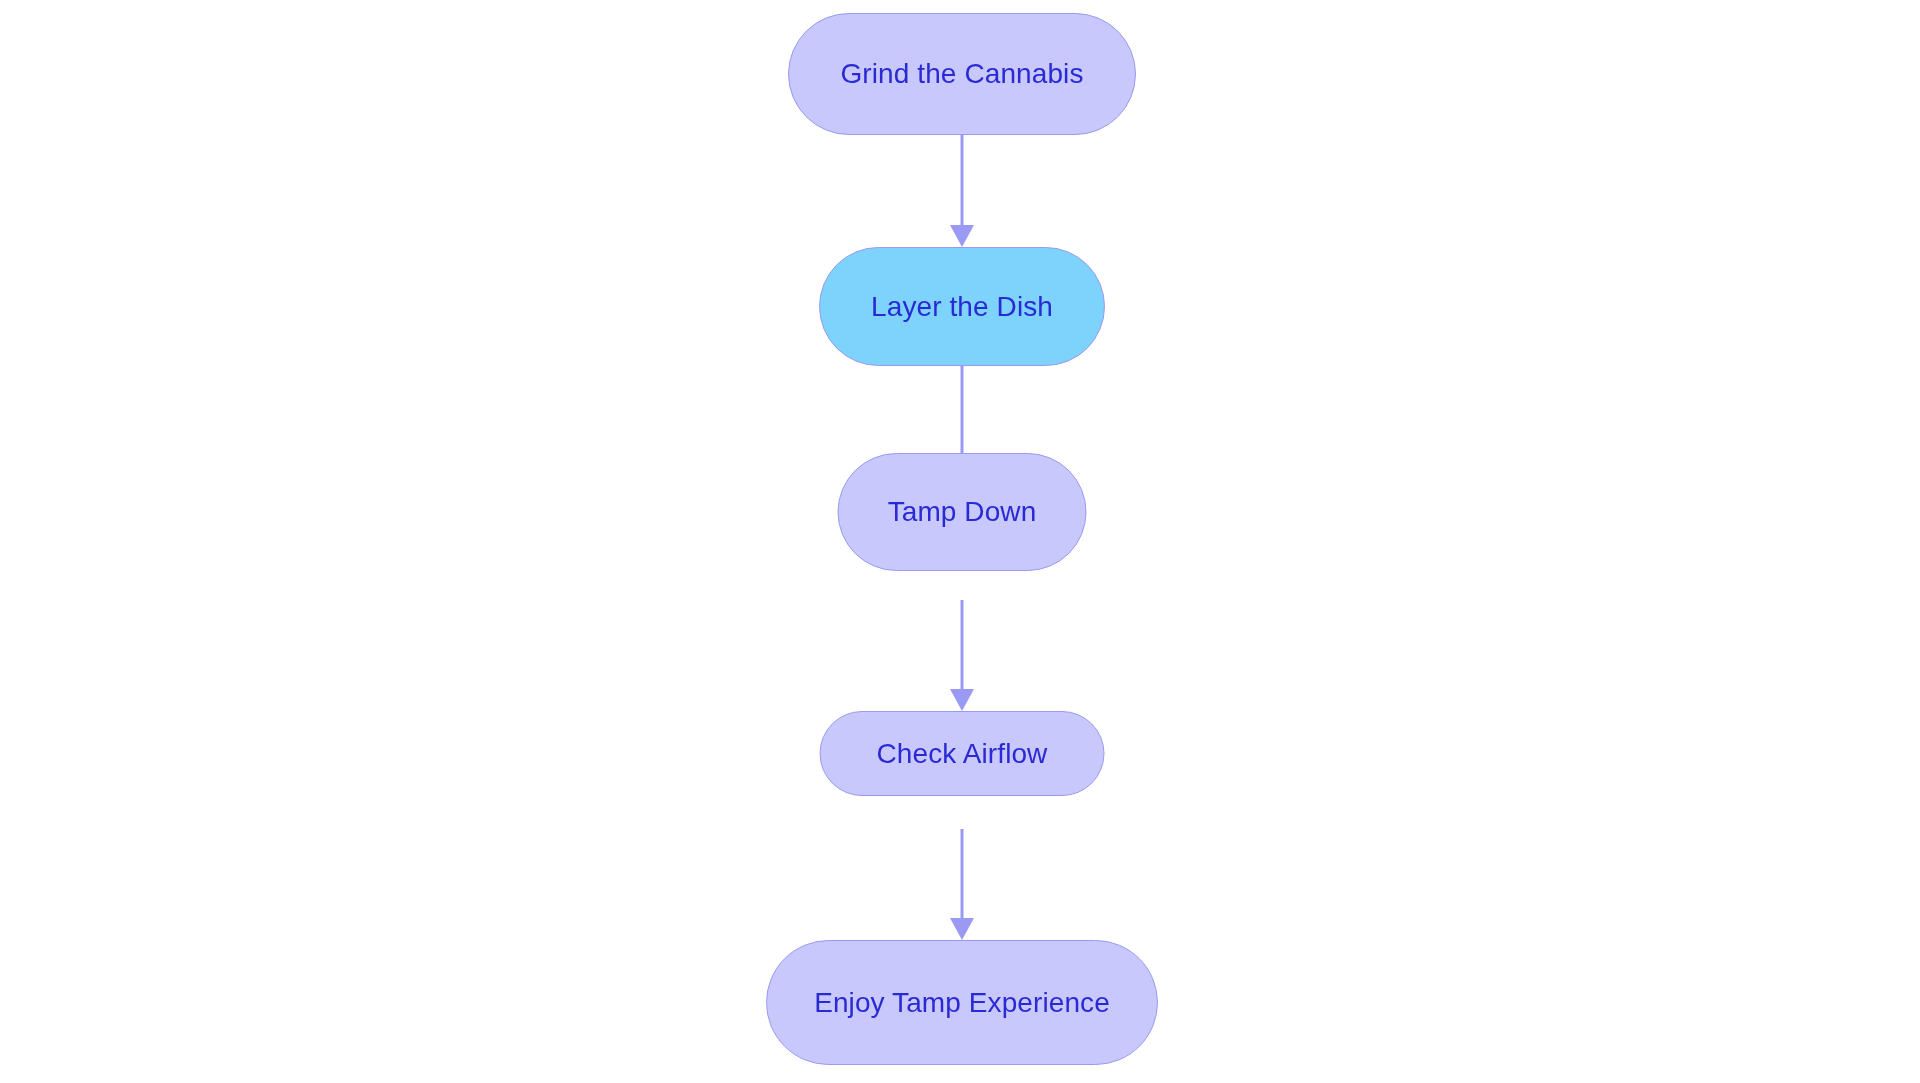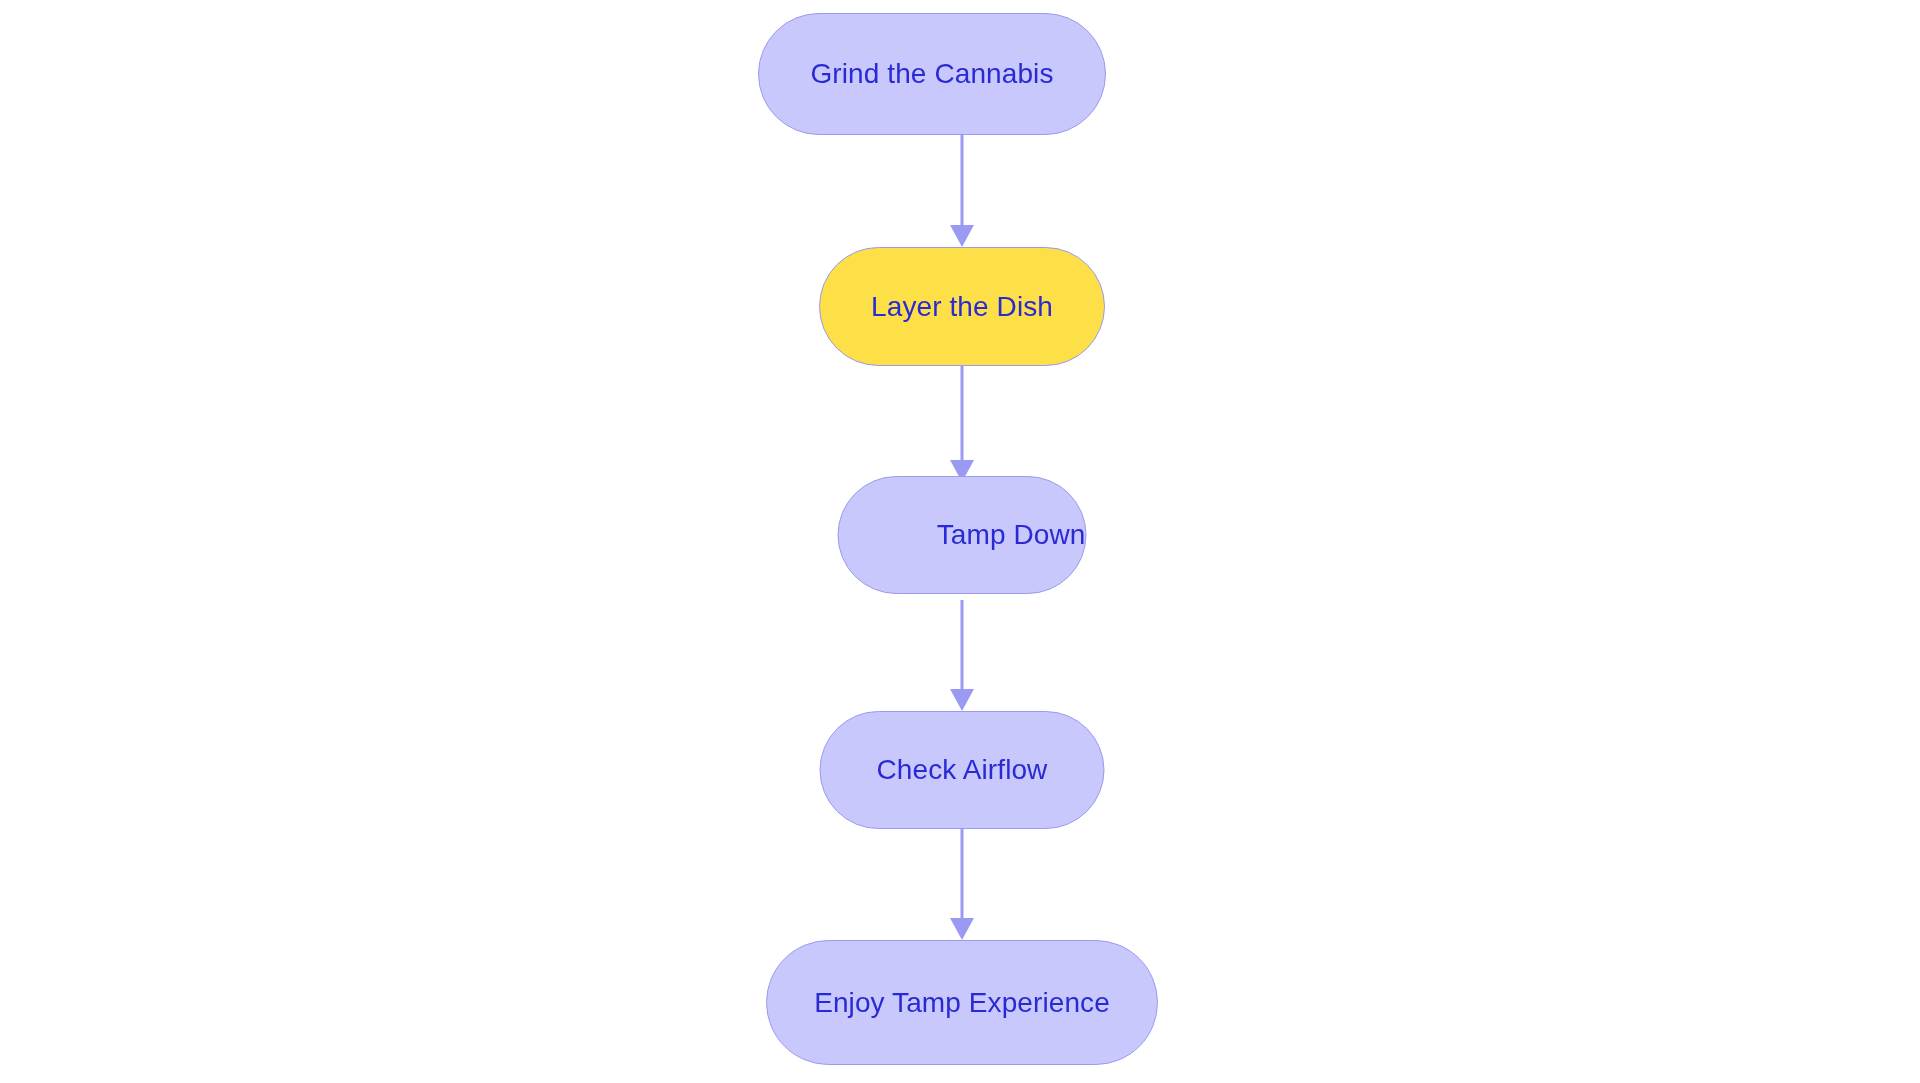"Grind the Cannabis" div.flow-node { left: 932px -> 962px }
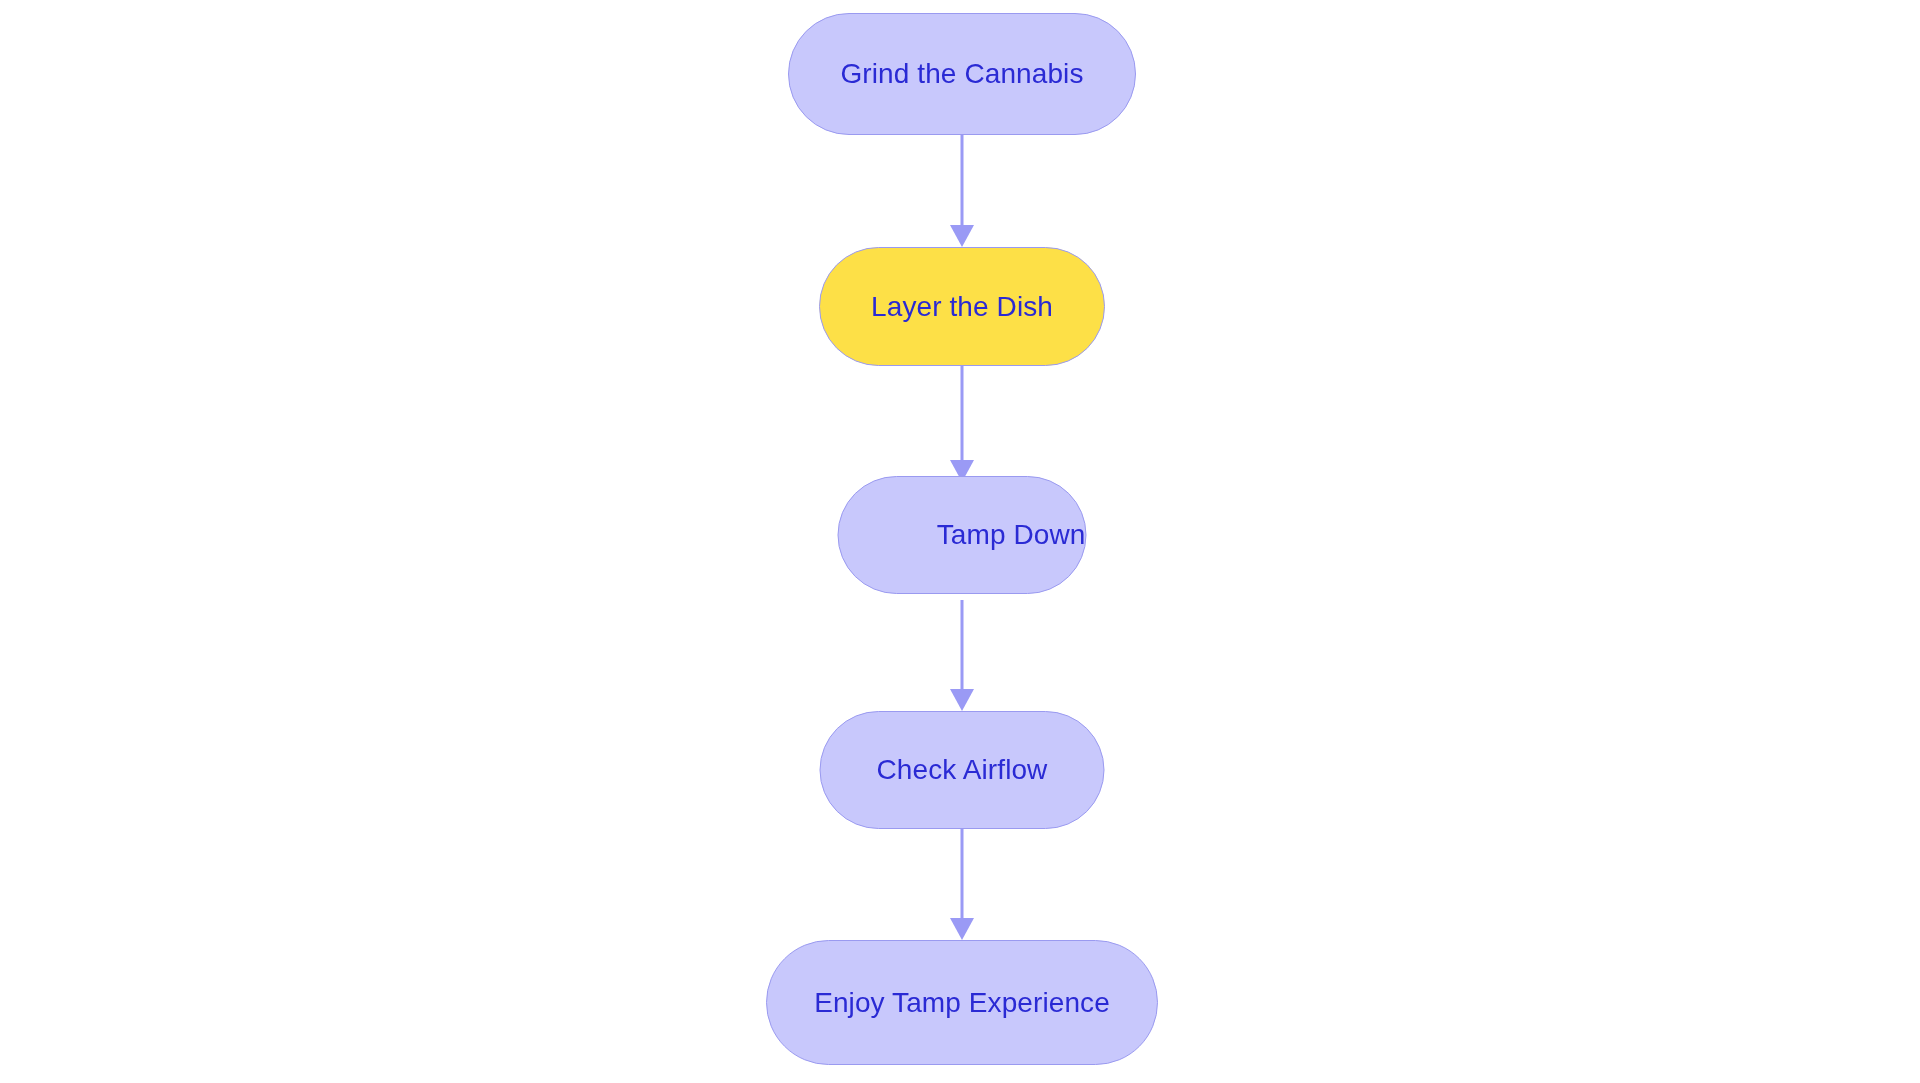"Layer the Dish" div.flow-node { background: #fde047 -> #7dd3fc }
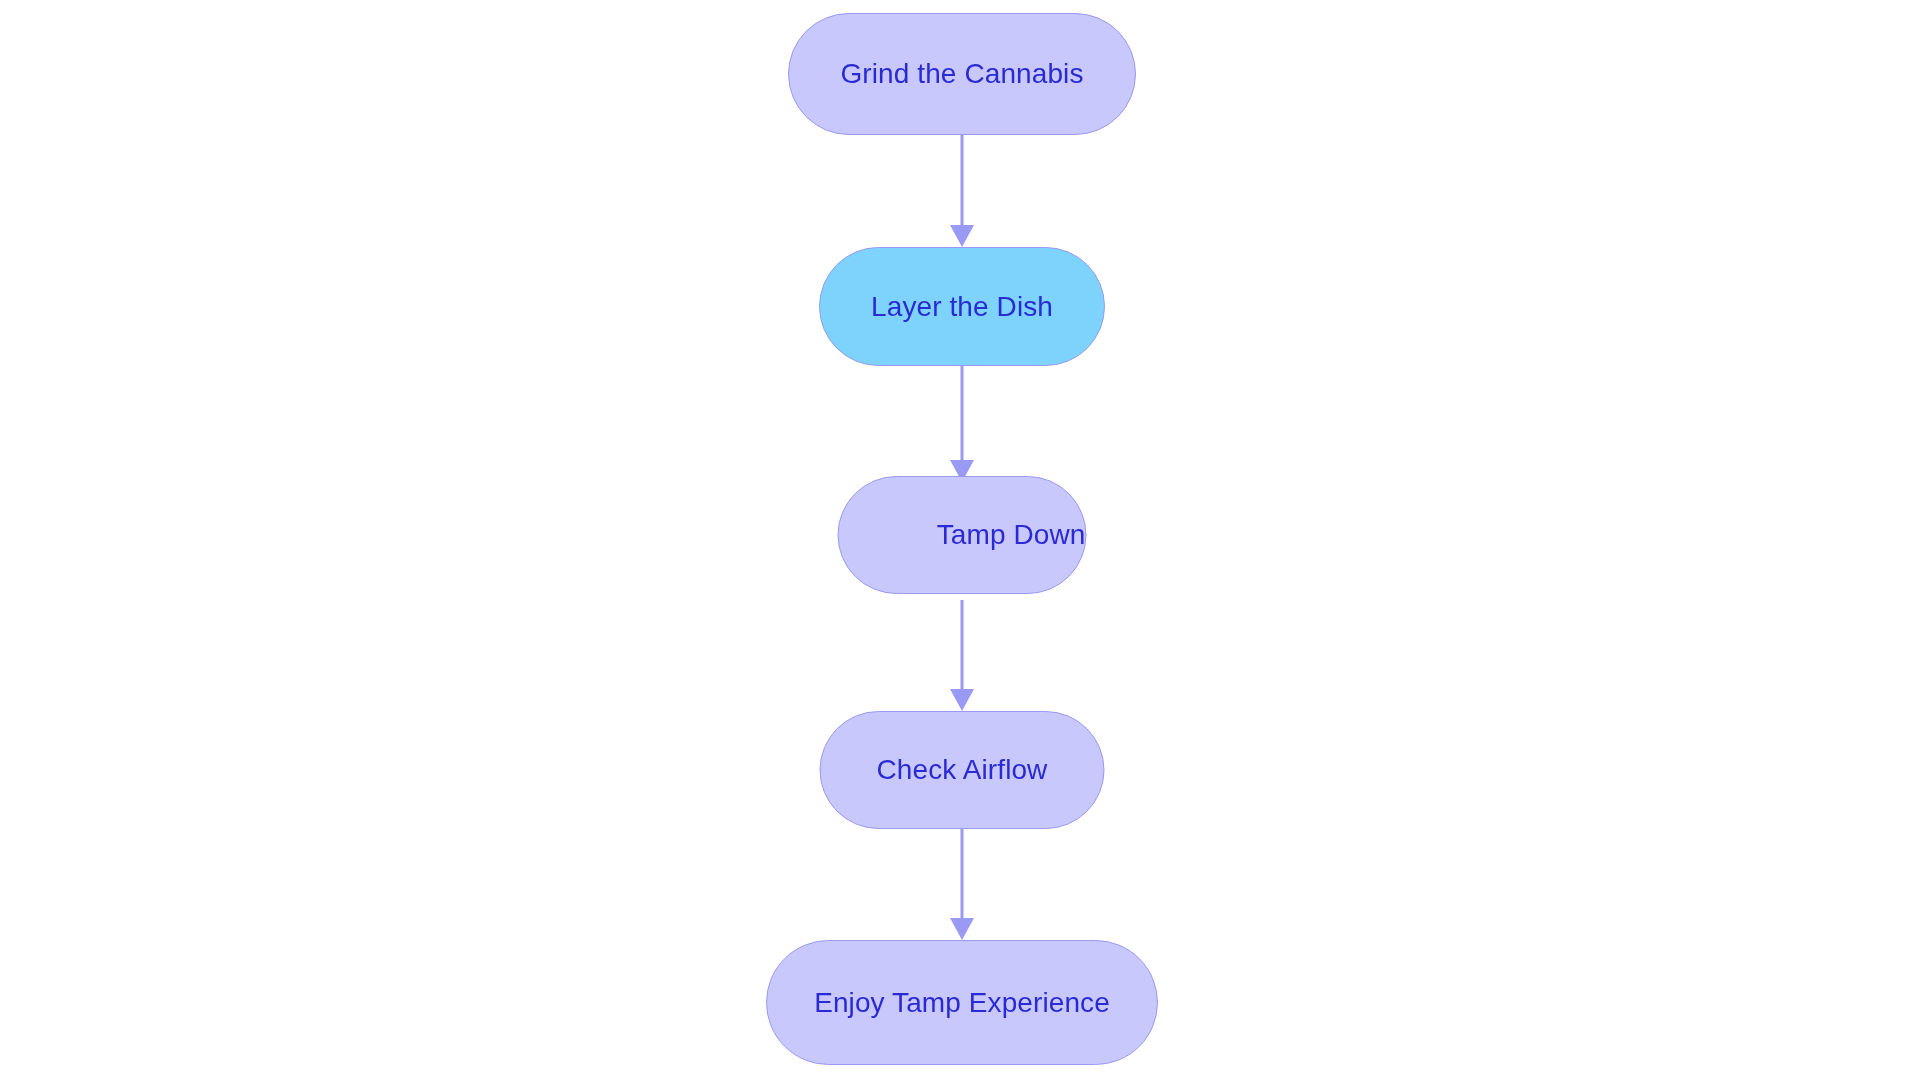"Tamp Down" div.flow-node { justify-content: flex-end -> none; top: 476px -> 453px }
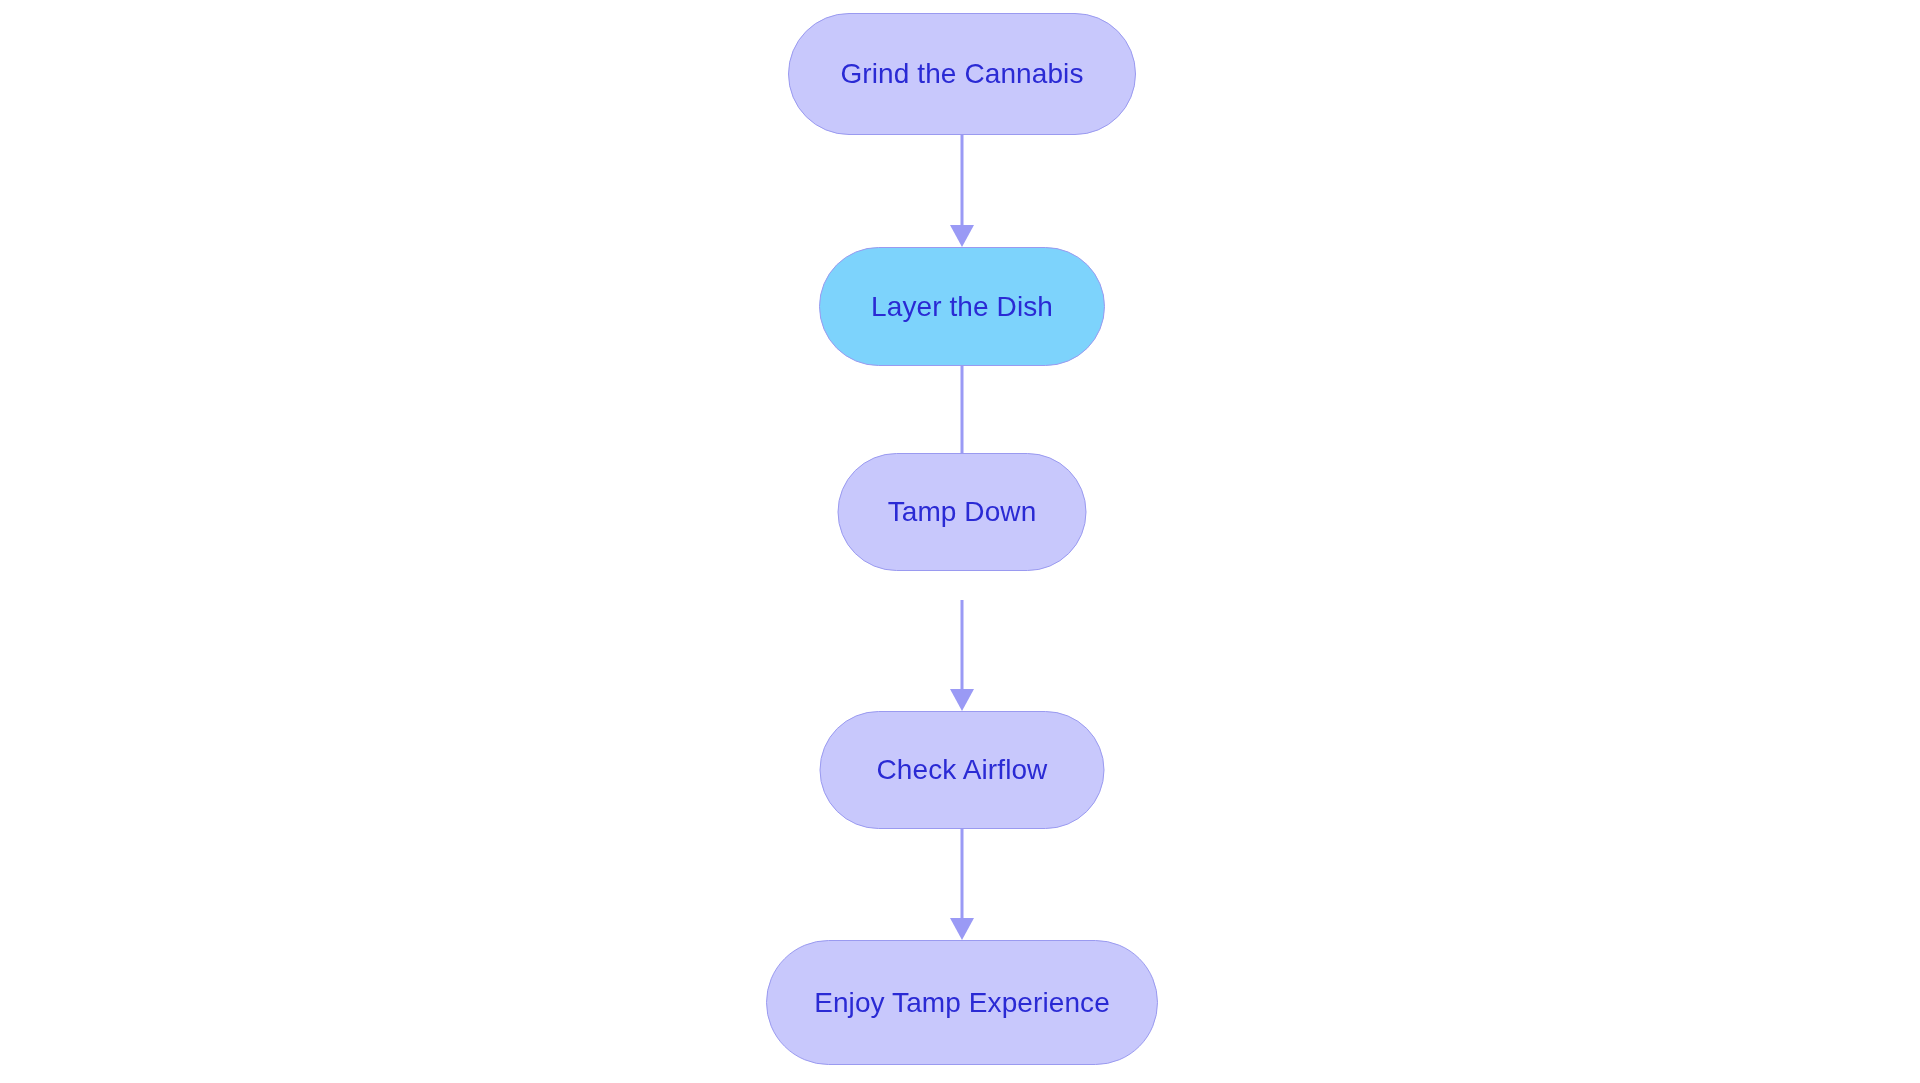"Check Airflow" div.flow-node { height: 118px -> 85px }
